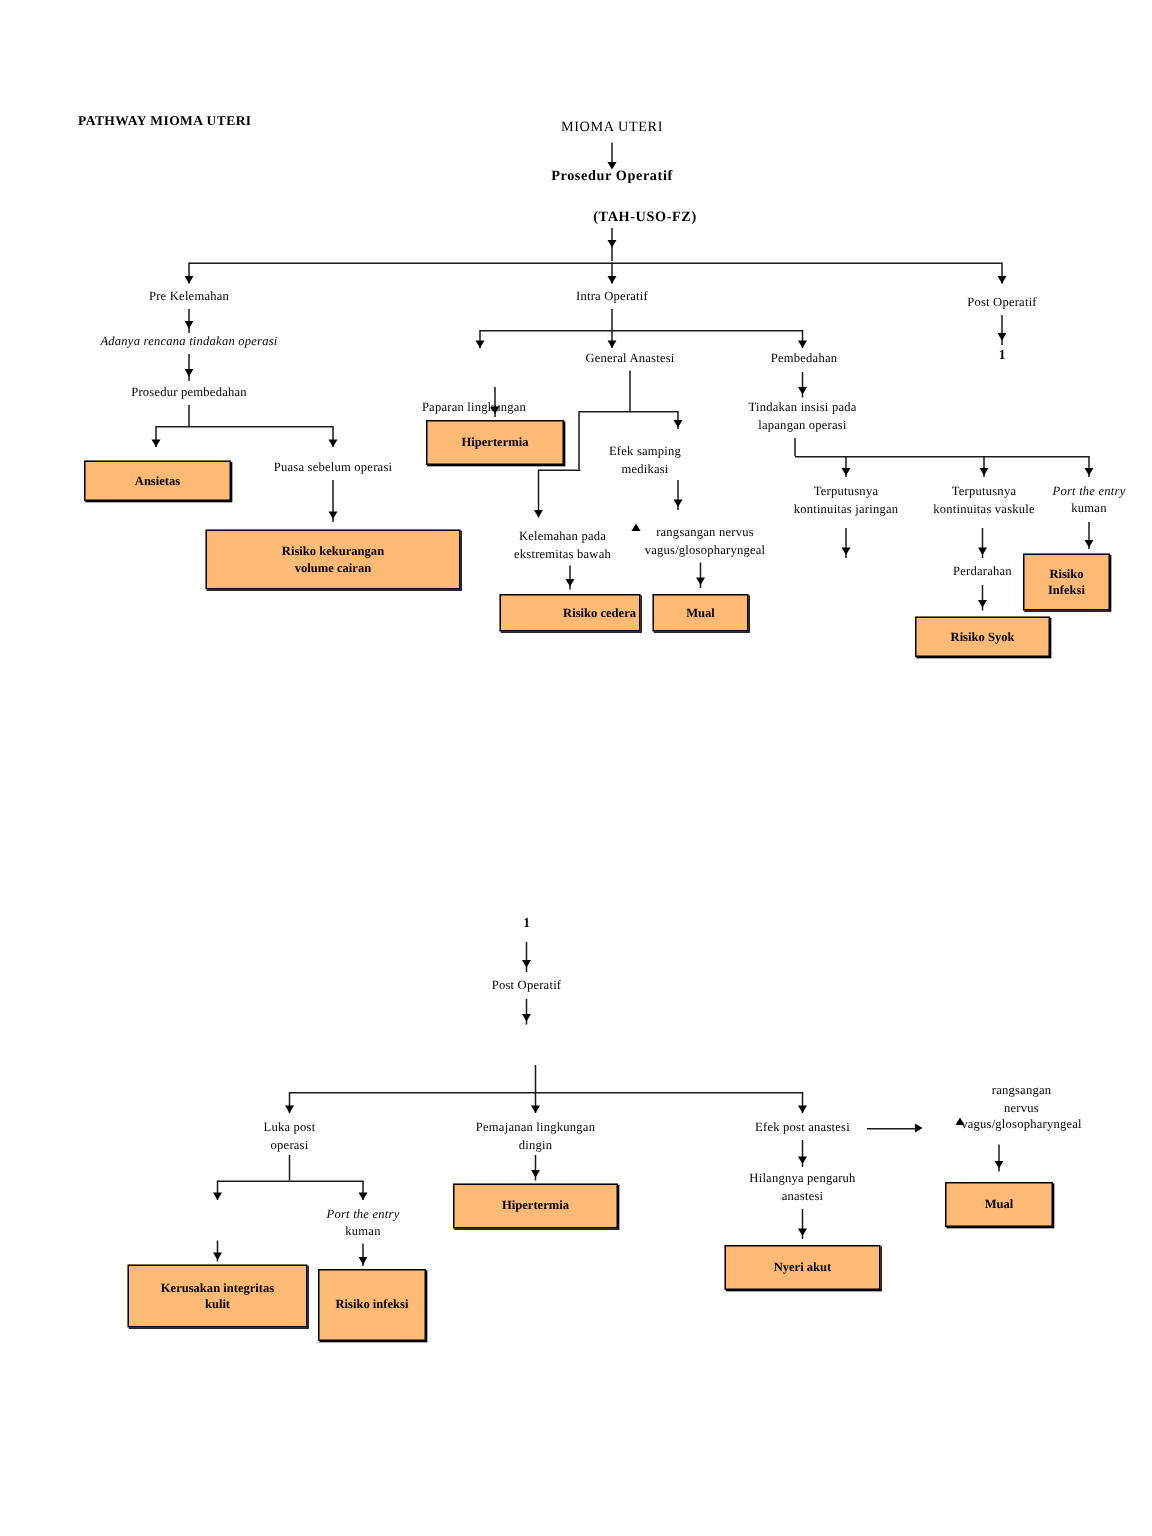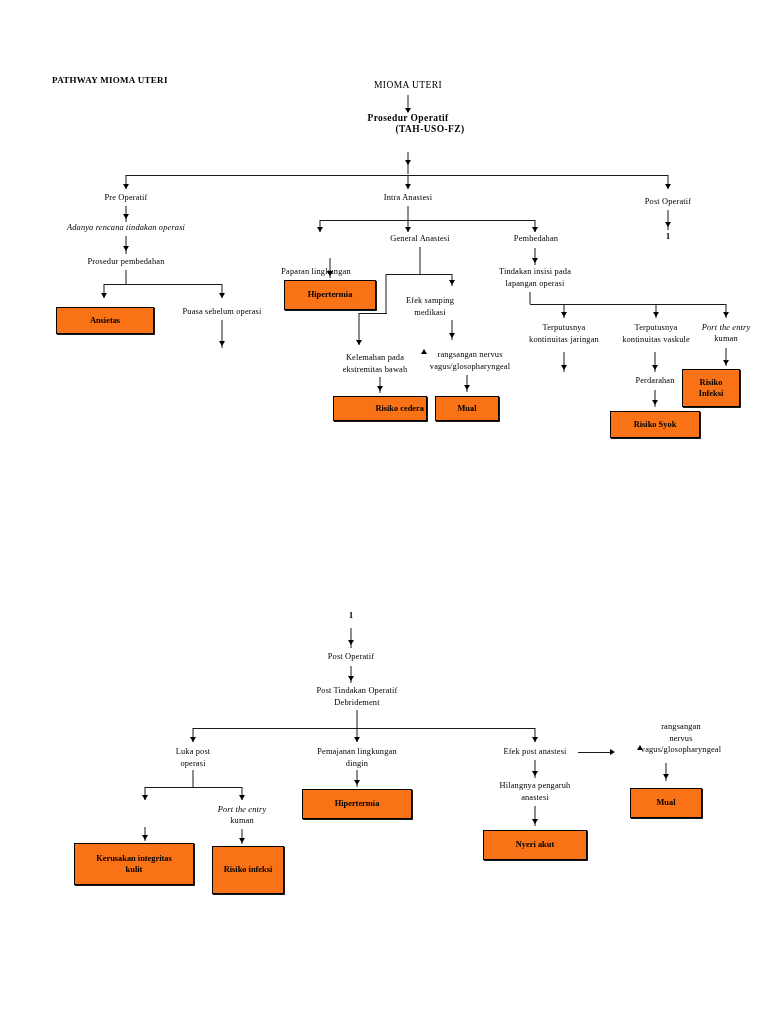"(TAH-USO-FZ)" div.hdr { top: 124px -> 140px }
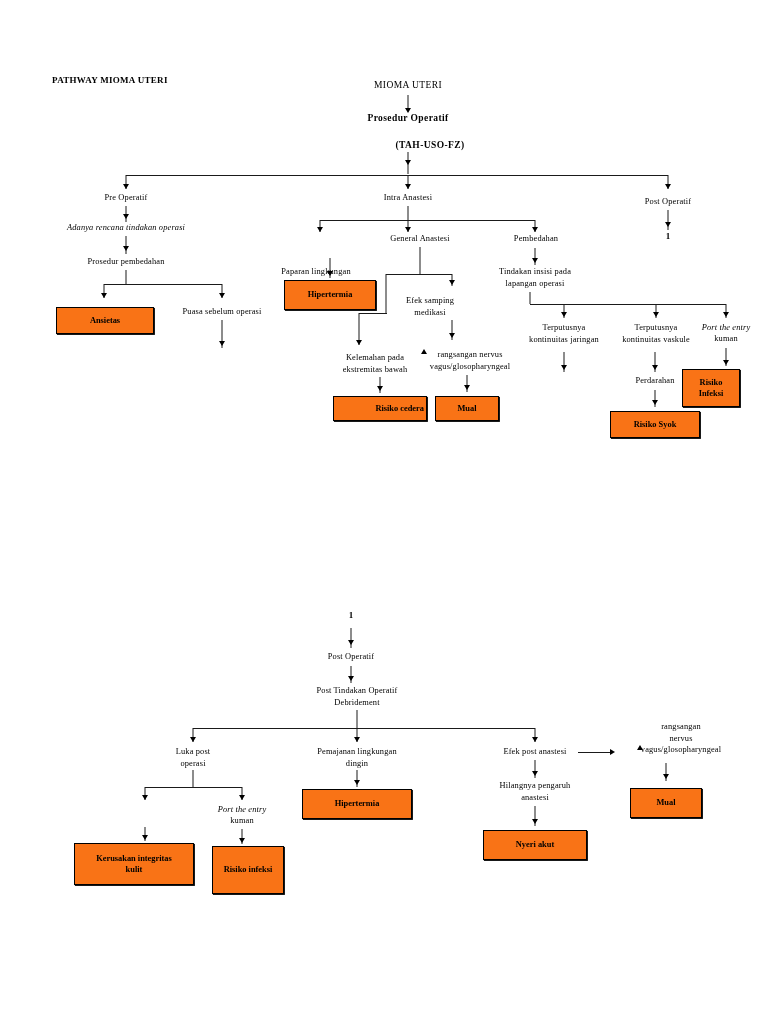"Pre Operatif" div.node { text: Operatif -> Kelemahan }
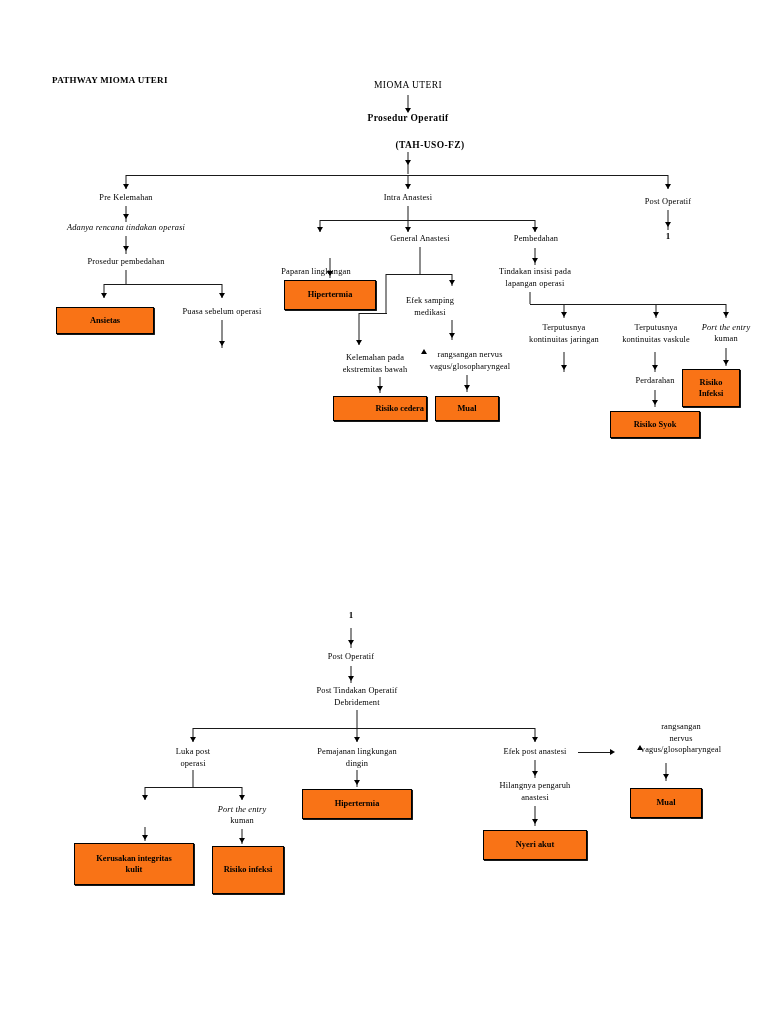"Intra Anastesi" div.node { text: Anastesi -> Operatif }
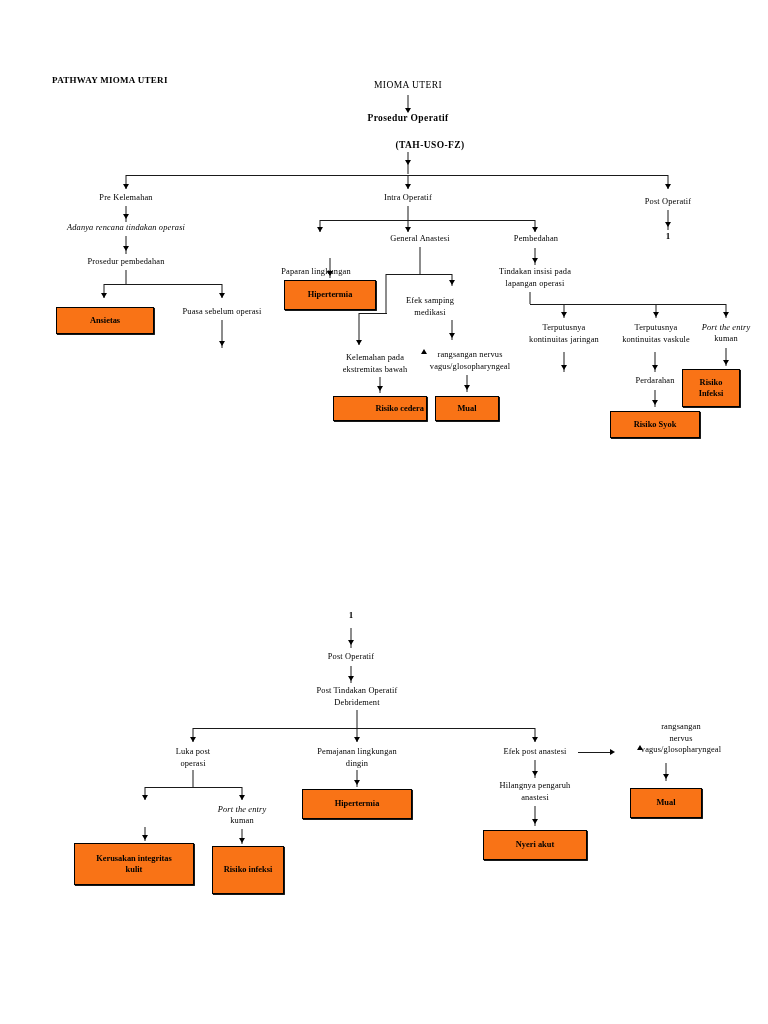"Hipertermia" .box { background: #f97316 -> #fdba74 }
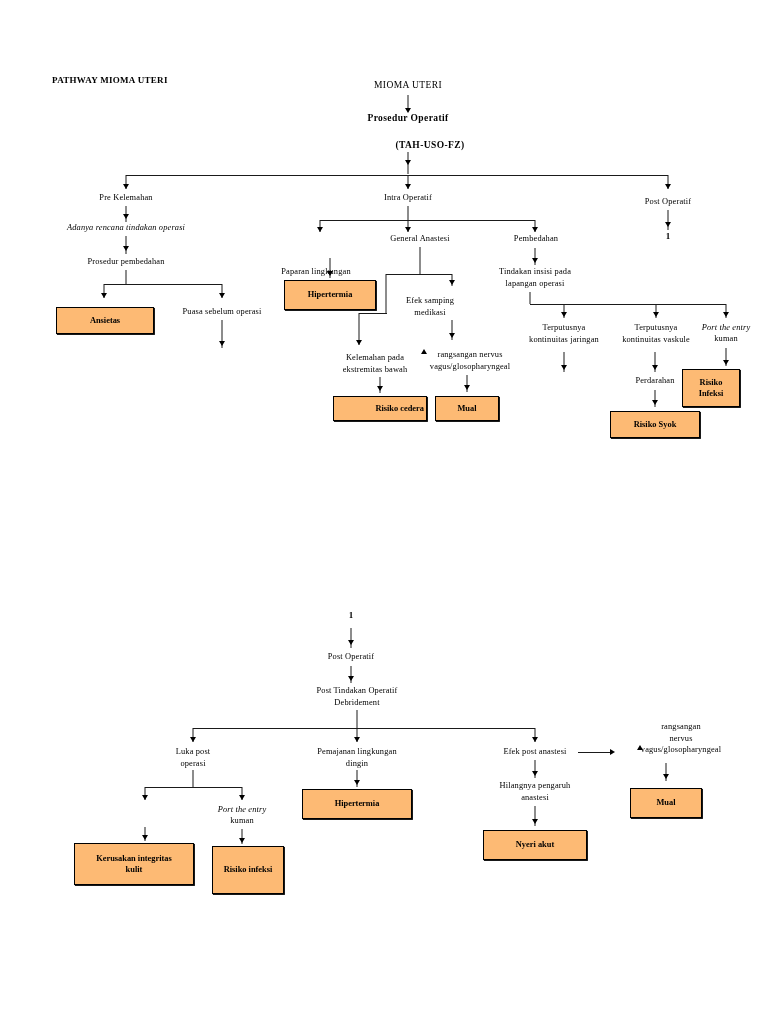"Risiko kekurangan" div.box { html: none -> <div> <span>Risiko kekurangan volume cairan</span> </div> }
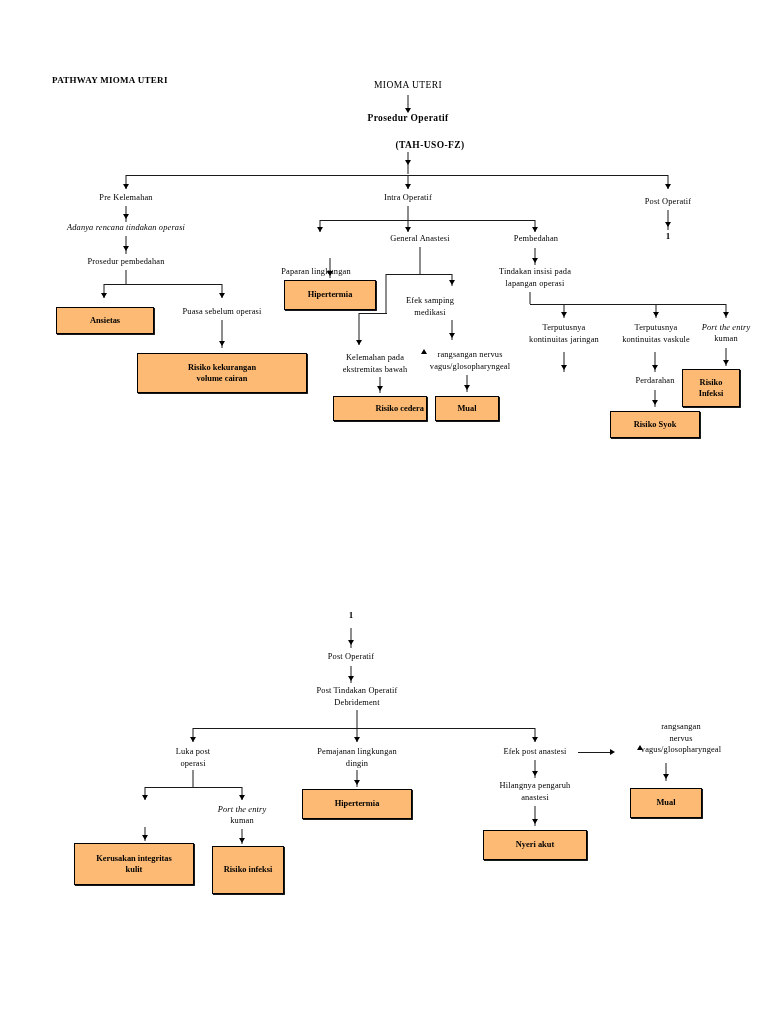"Post Tindakan Operatif" div.node { html: <div>Post Tindakan Operatif Debridement</div> -> none }
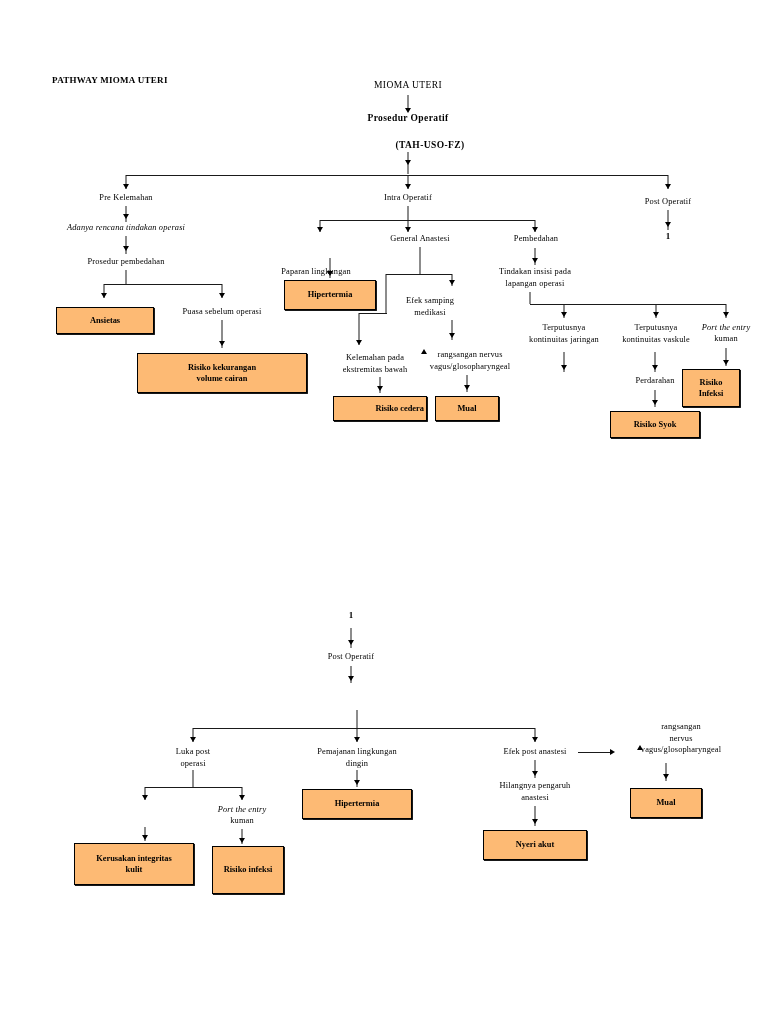"Kerusakan integritas" div.box { left: 134px -> 145px }
